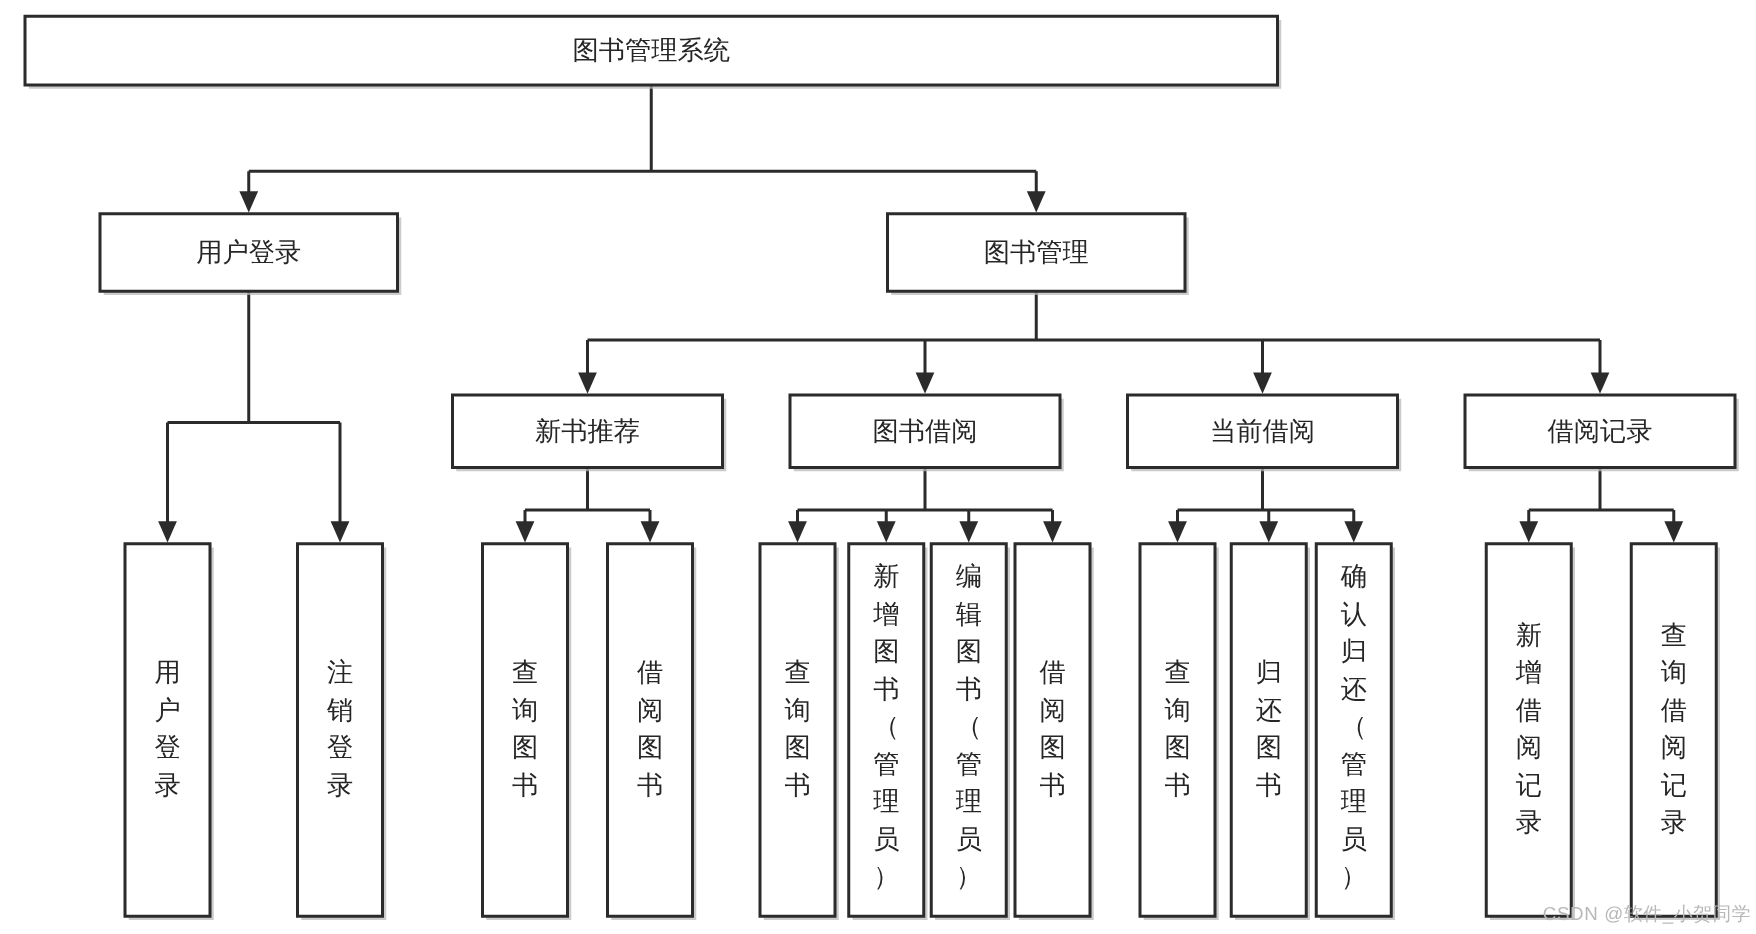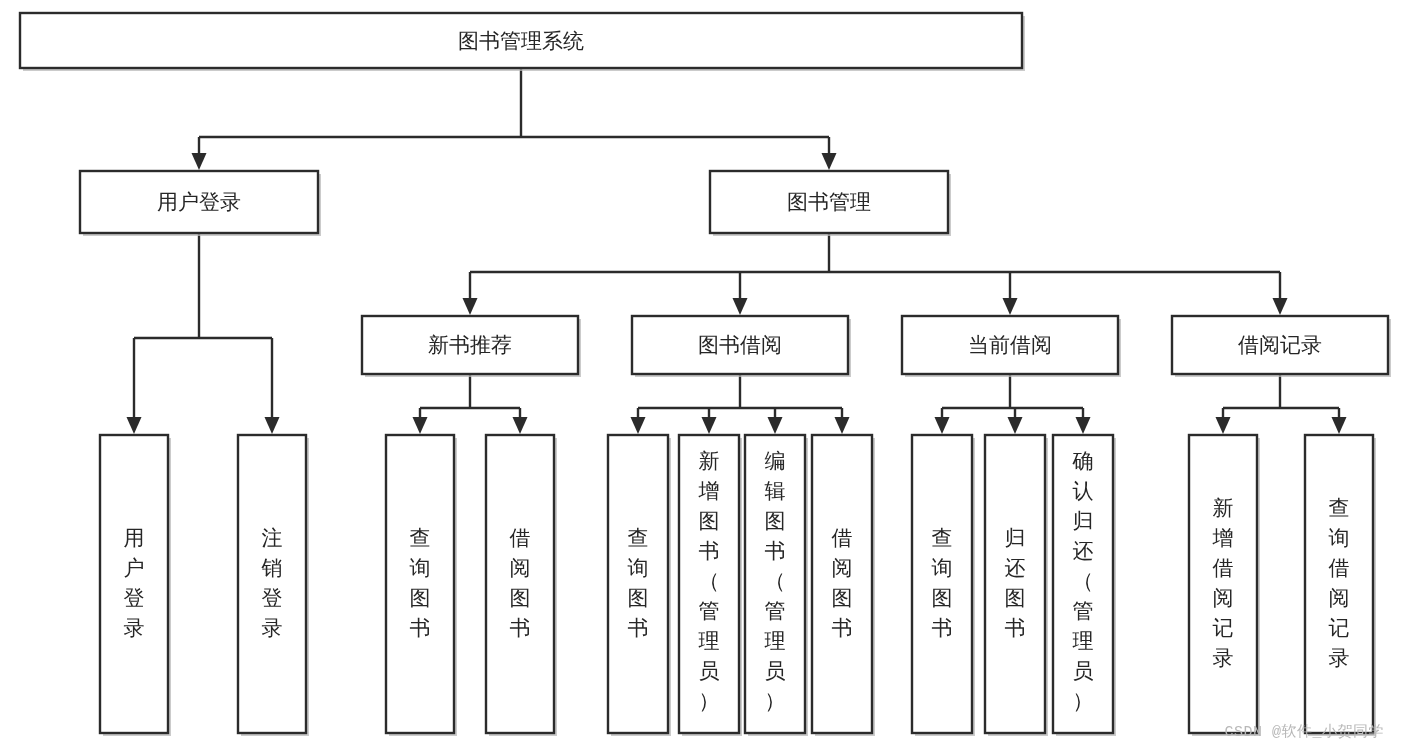"CSDN @软件_小贺同学" .watermark { font-family: Liberation Mono, monospace -> Liberation Sans, sans-serif; right: 21px -> 4px }
